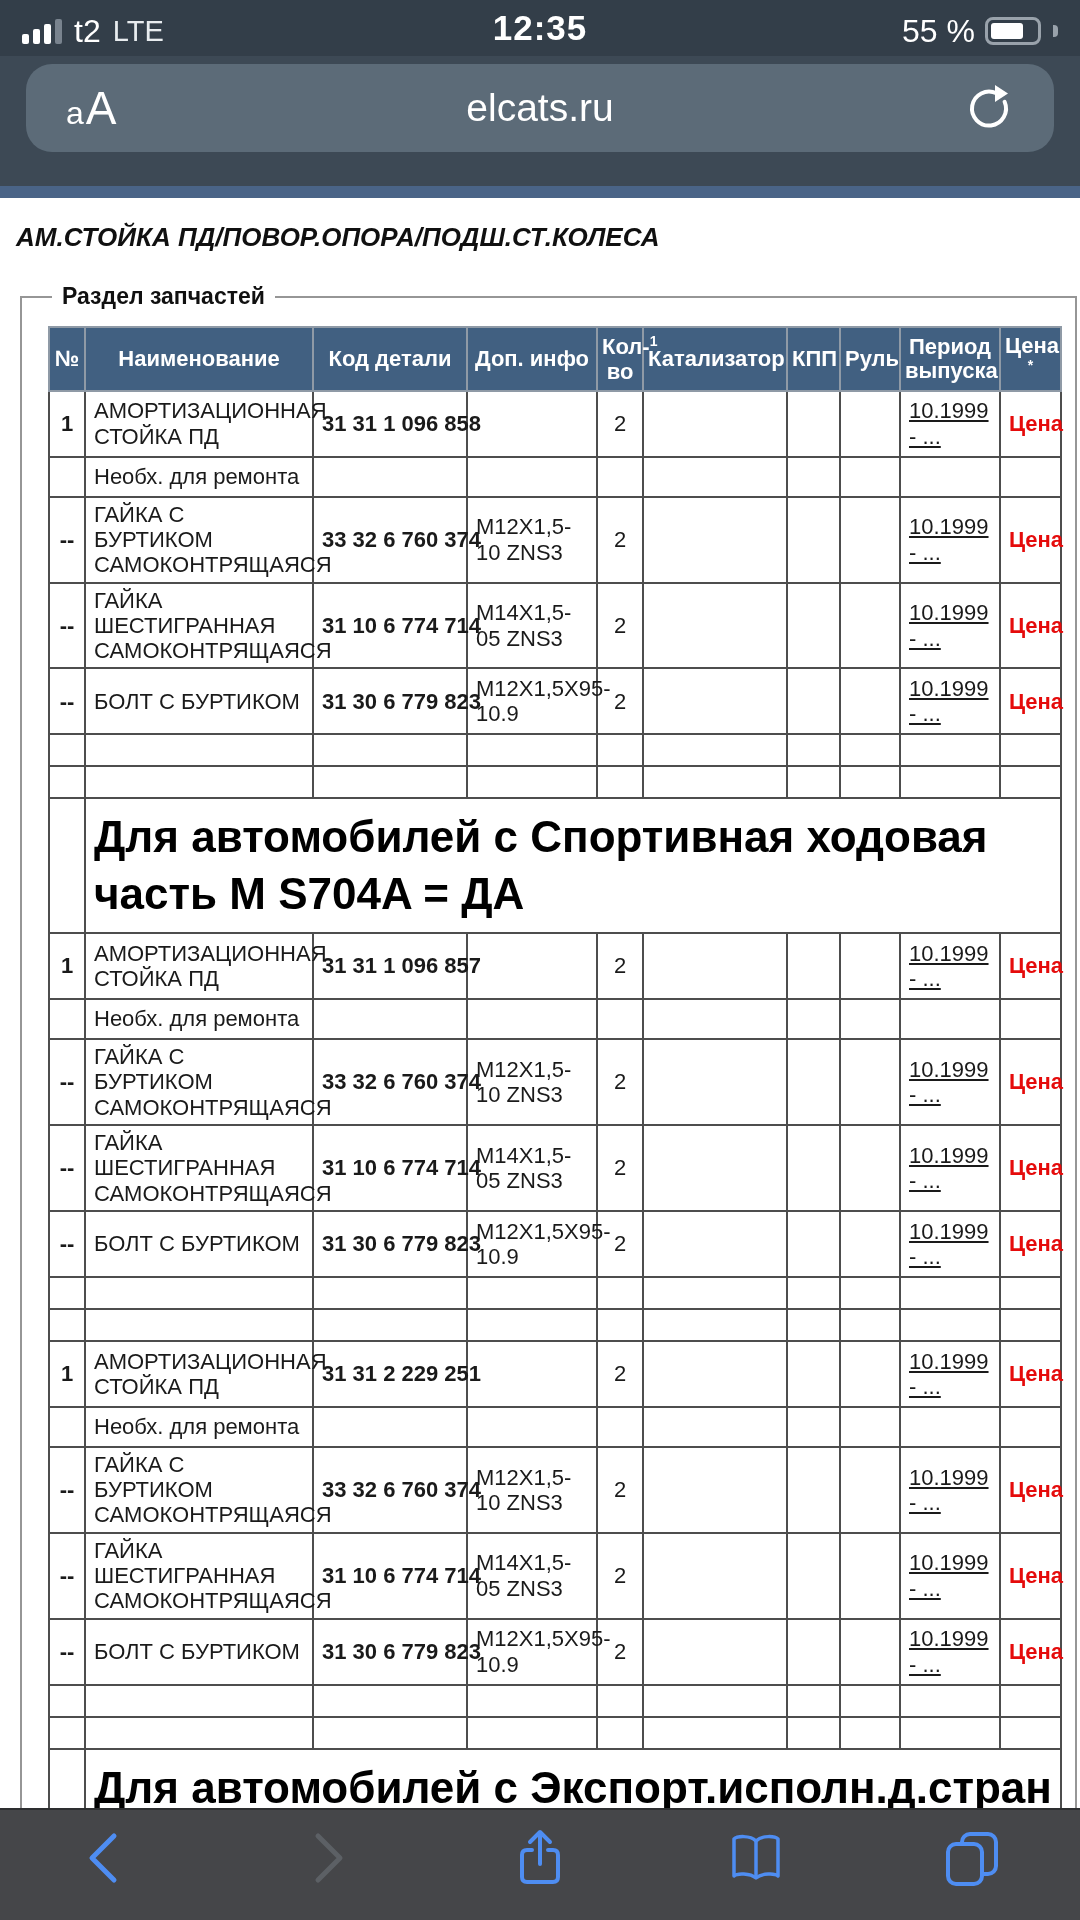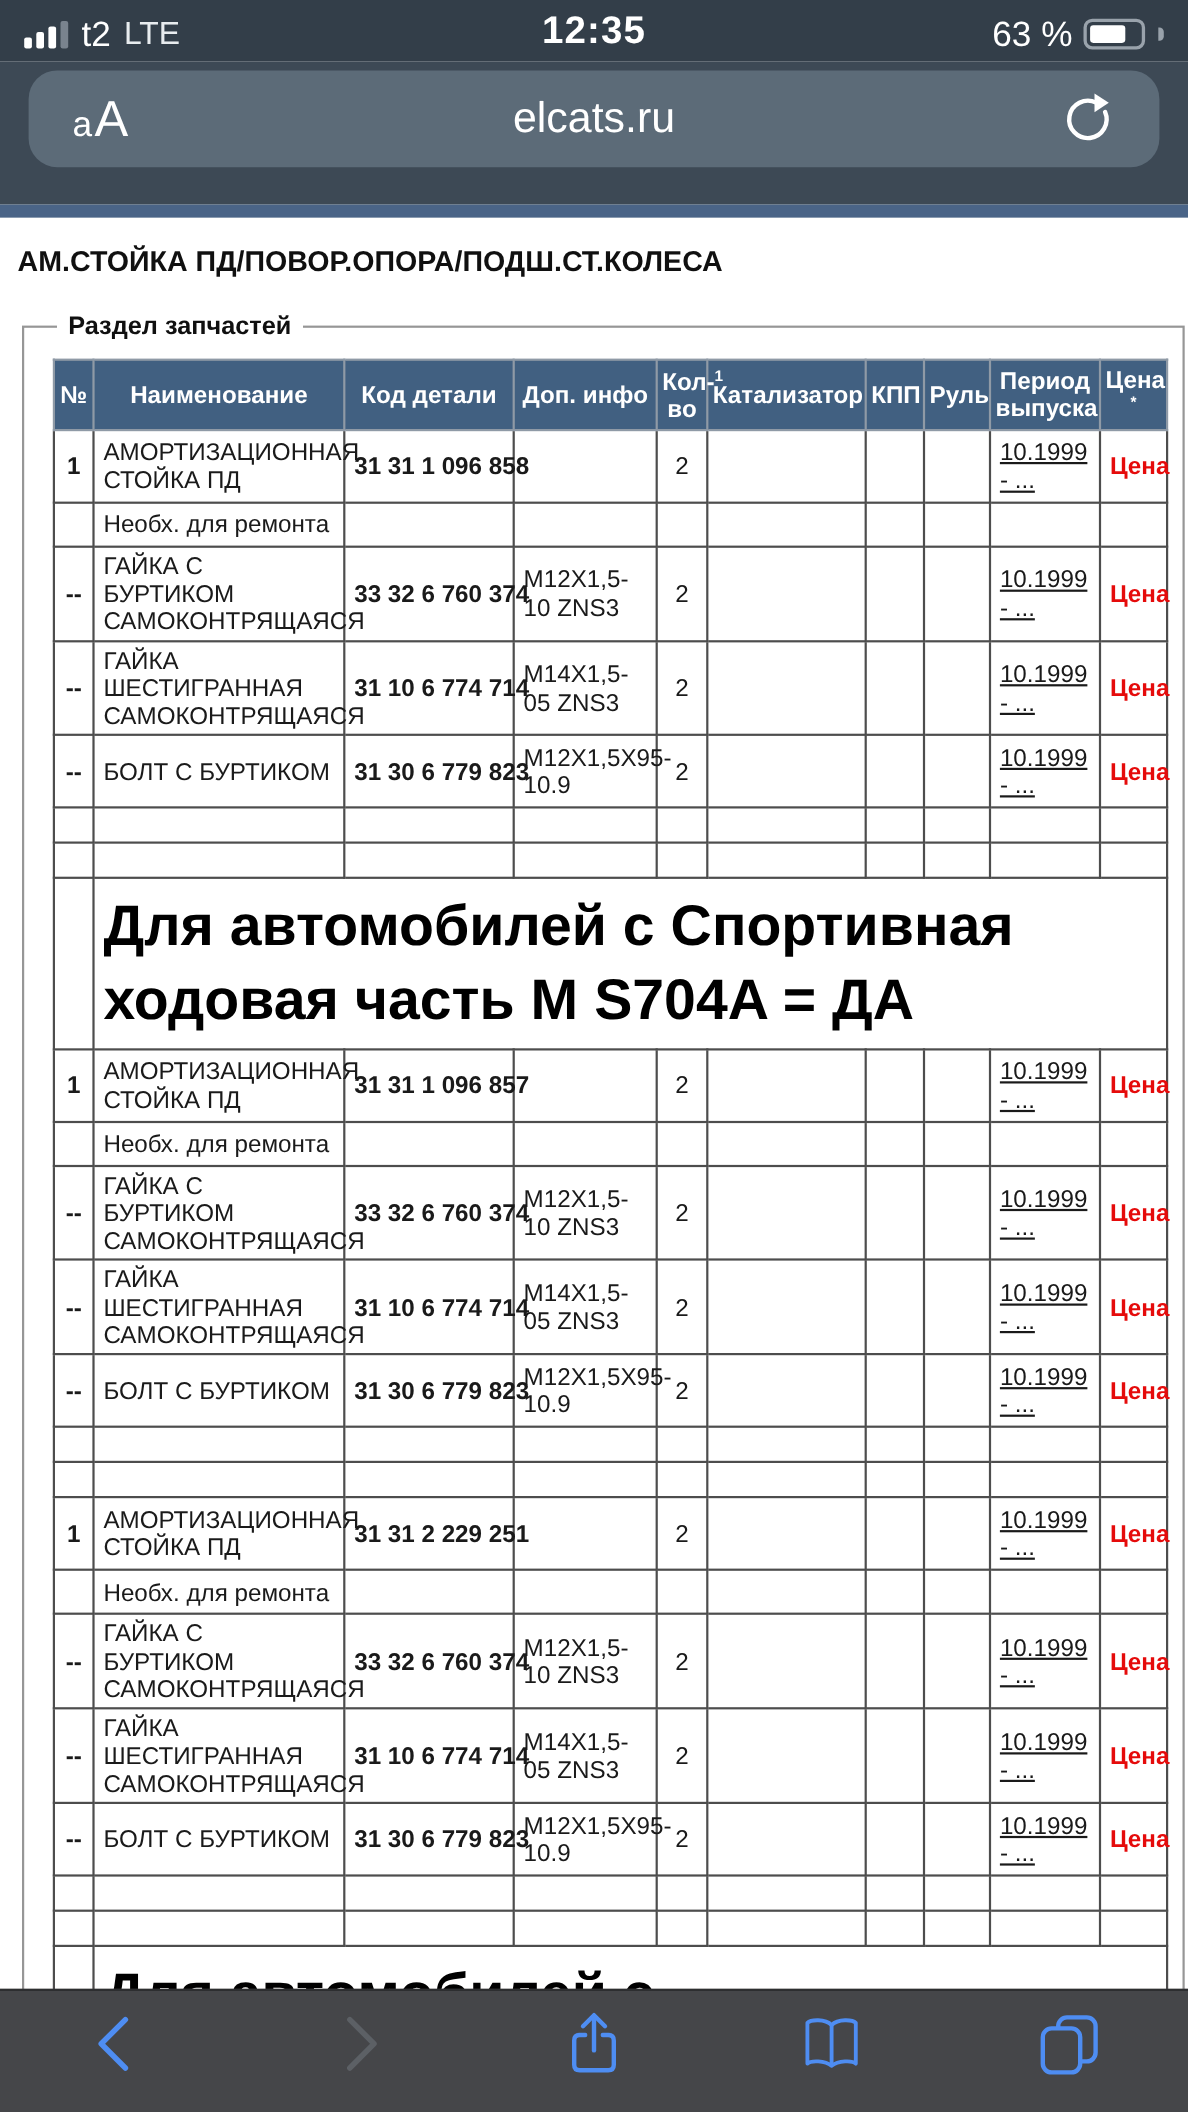"63 %" span.batt-text { text: 63 -> 55 }
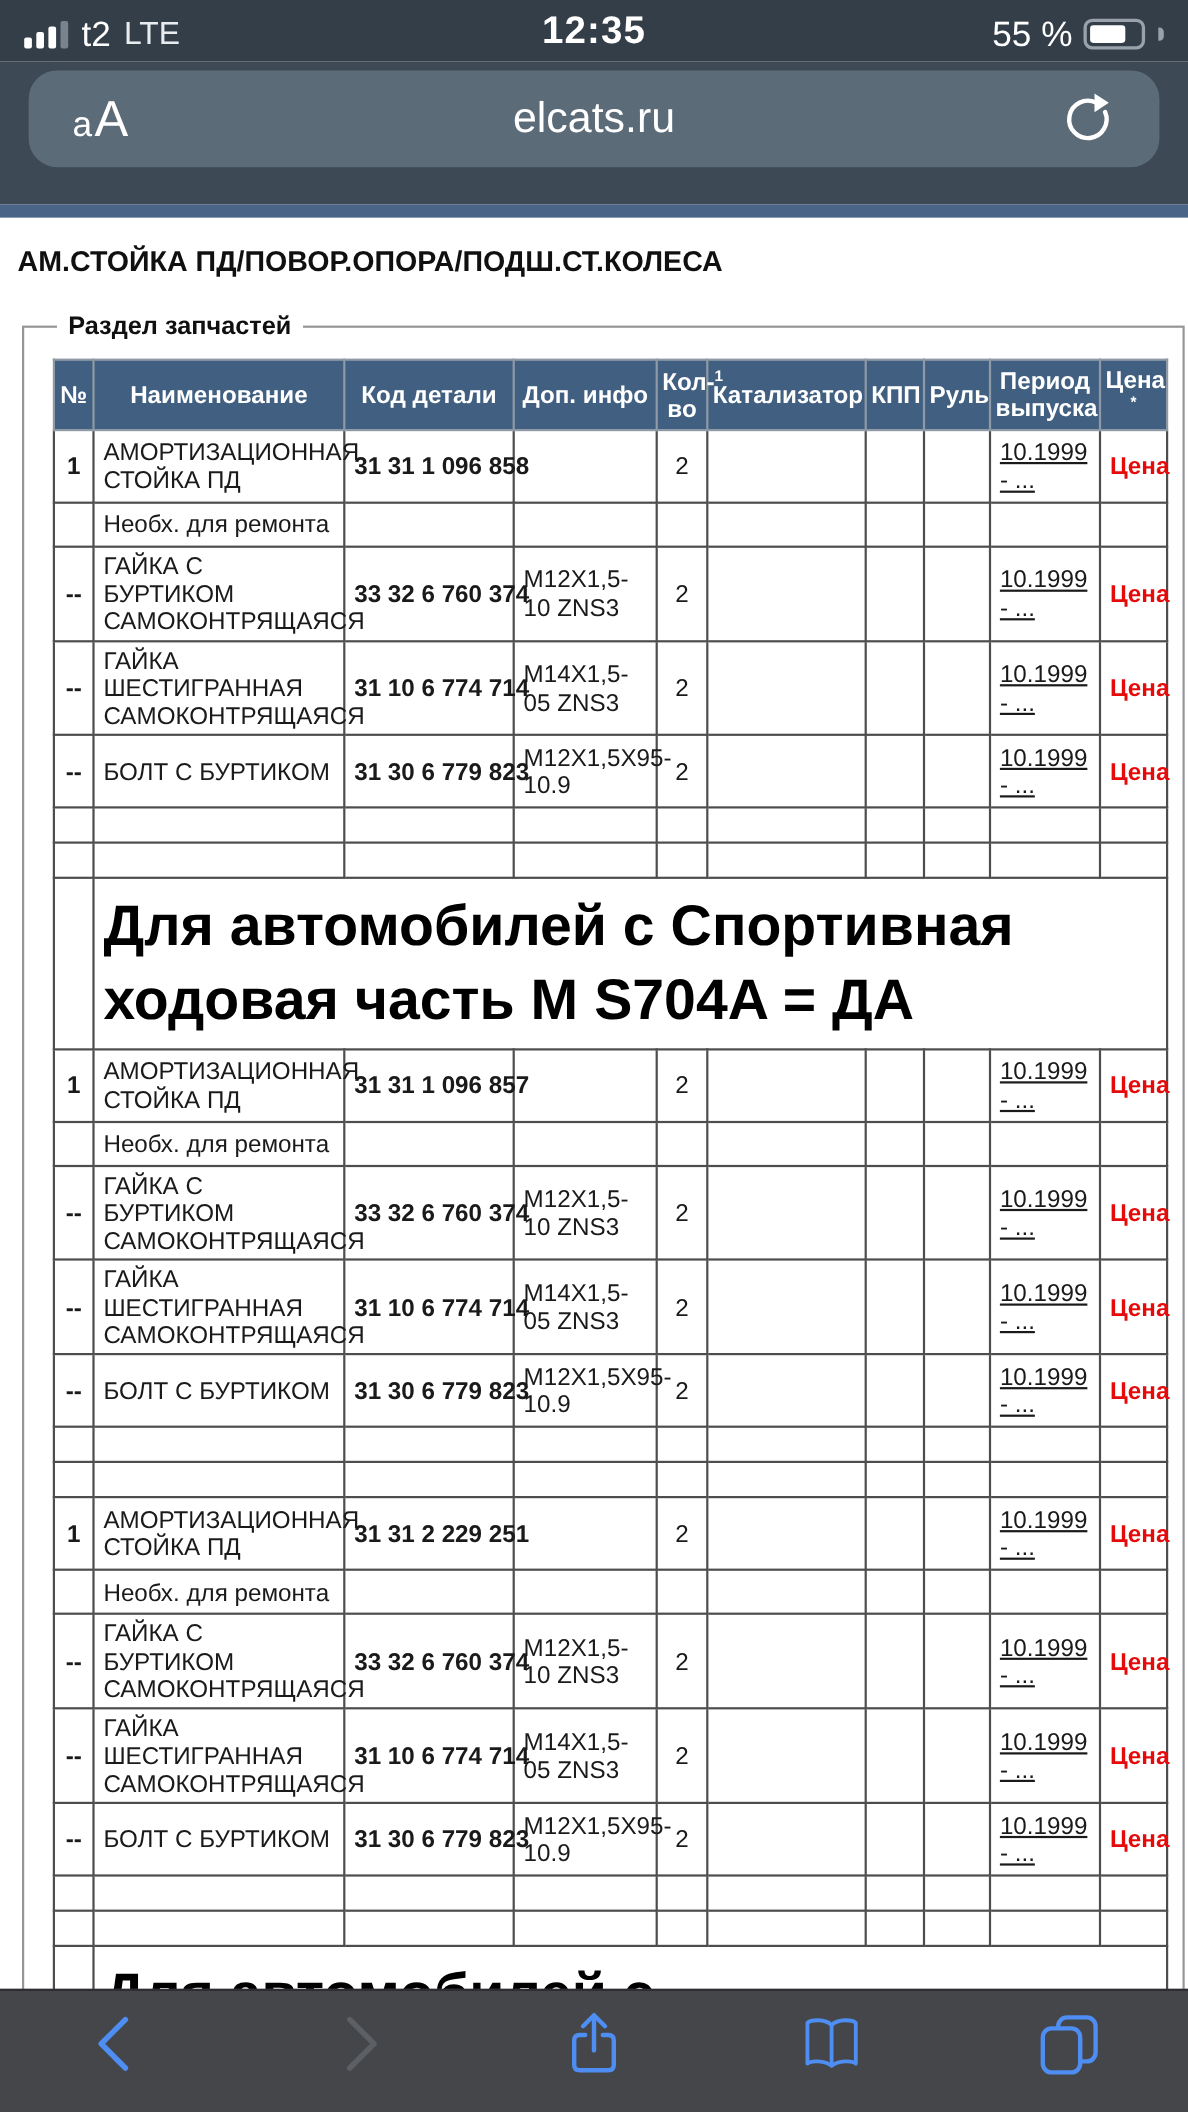"АМ.СТОЙКА ПД/ПОВОР.ОПОРА/ПОДШ.СТ.КОЛЕСА" .breadcrumb { font-style: none -> italic }
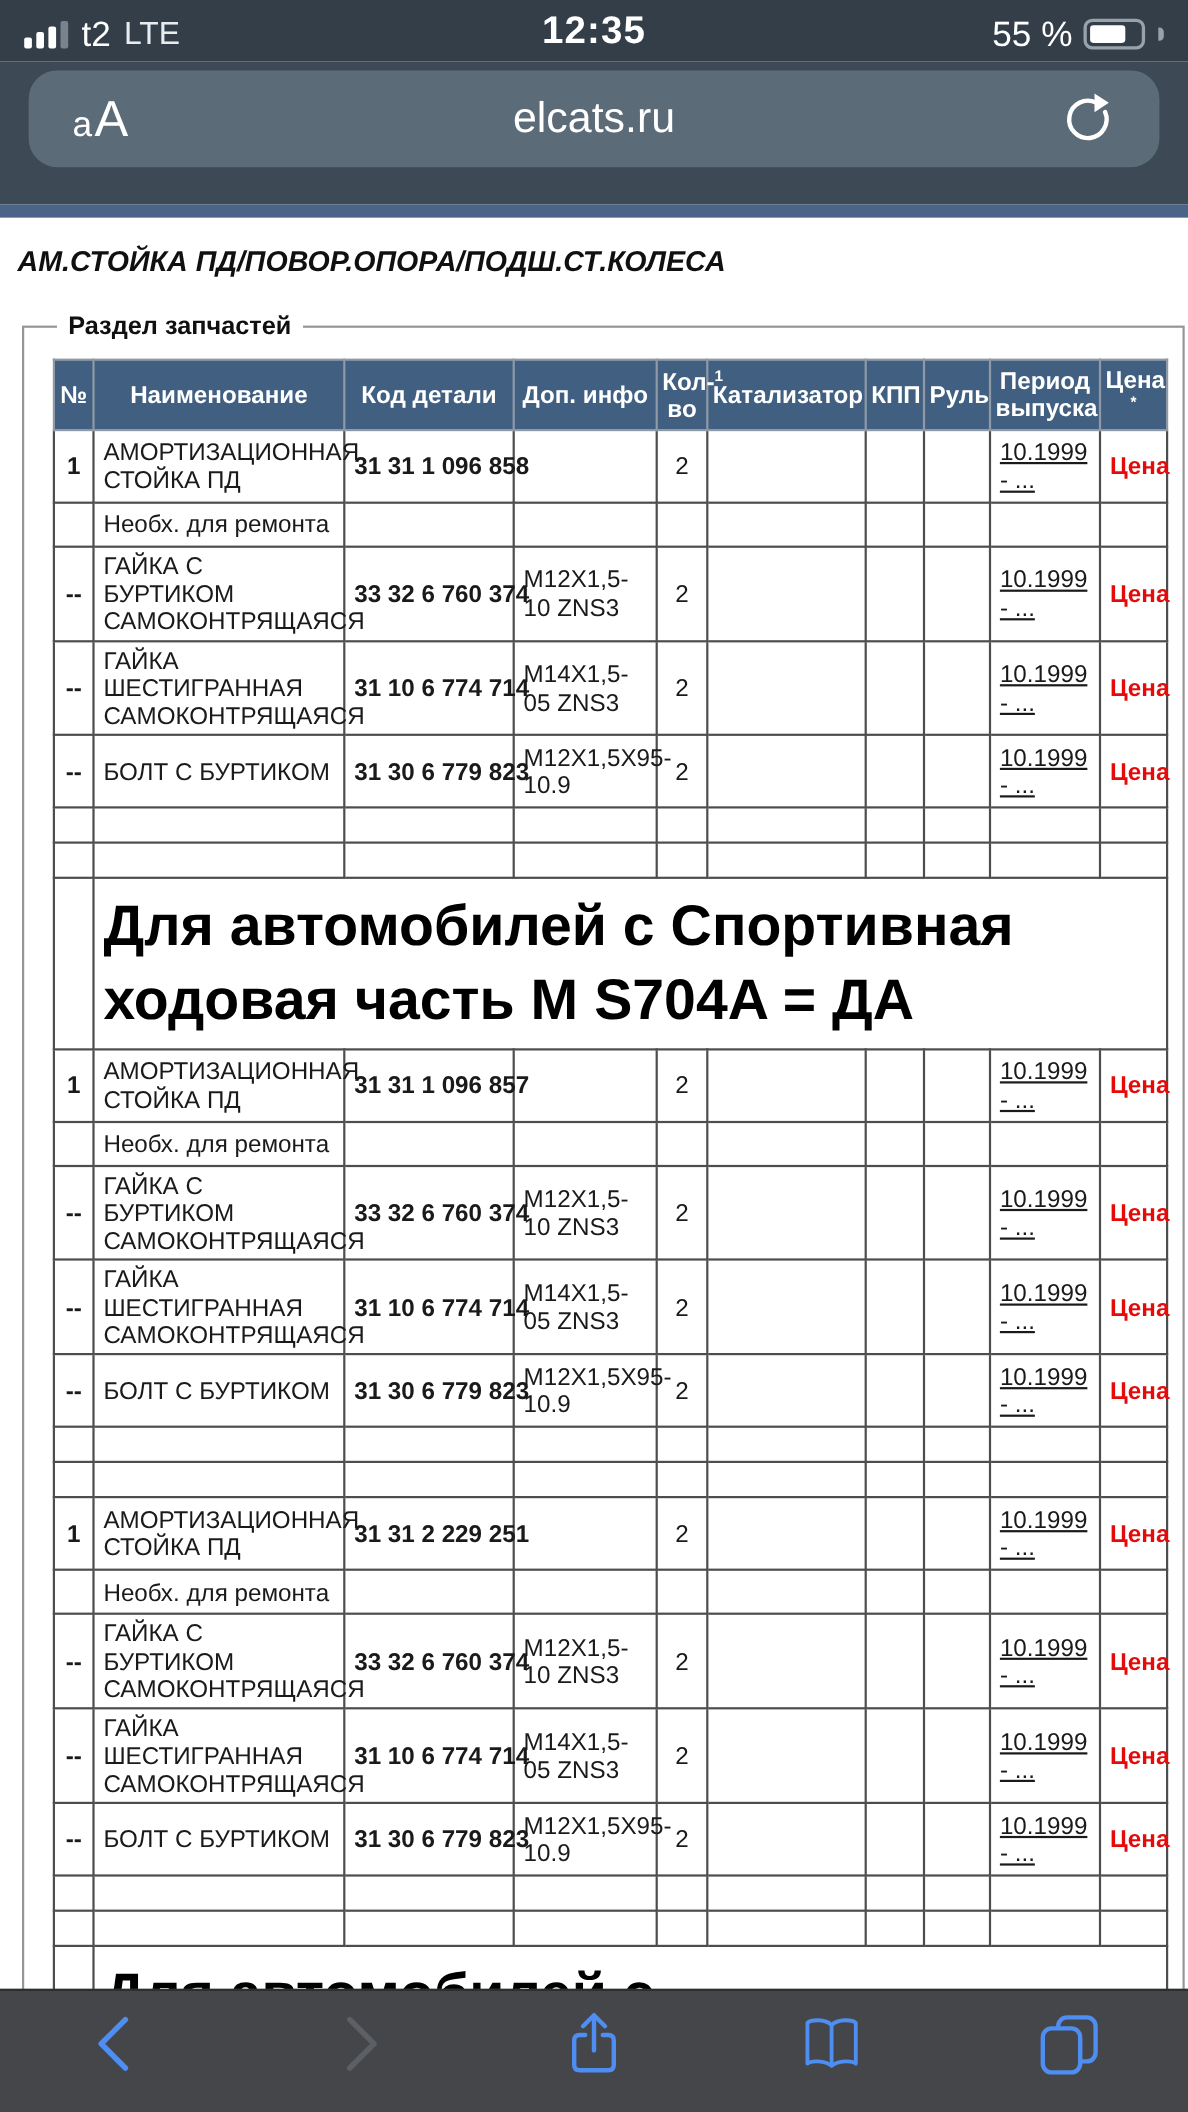"Для автомобилей с Спортивная ходовая" .row-section td.section-title { font-size: 52px -> 44px }
